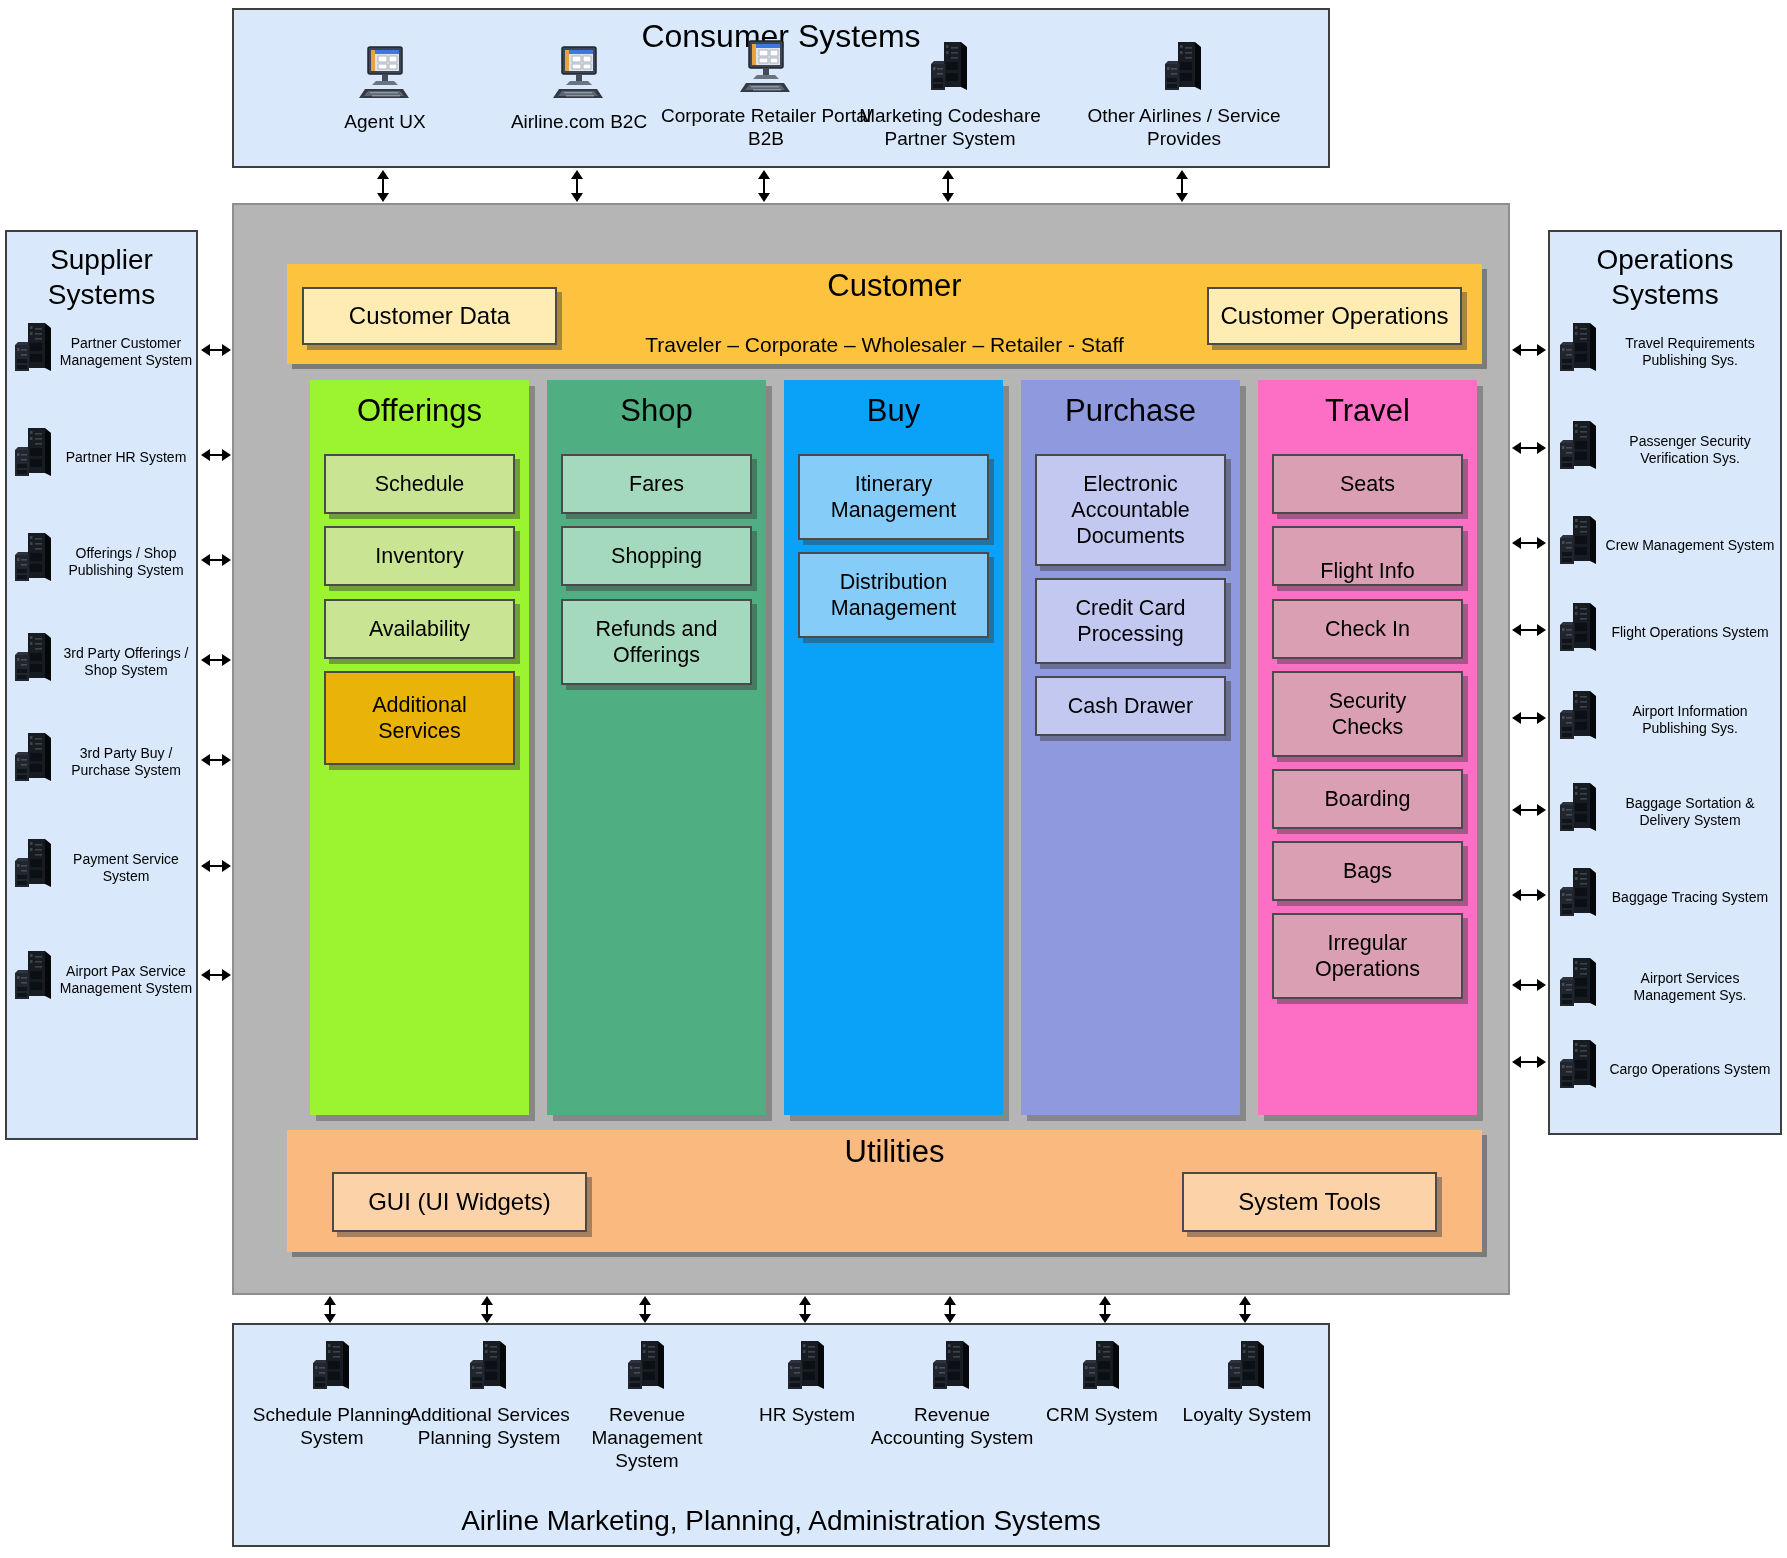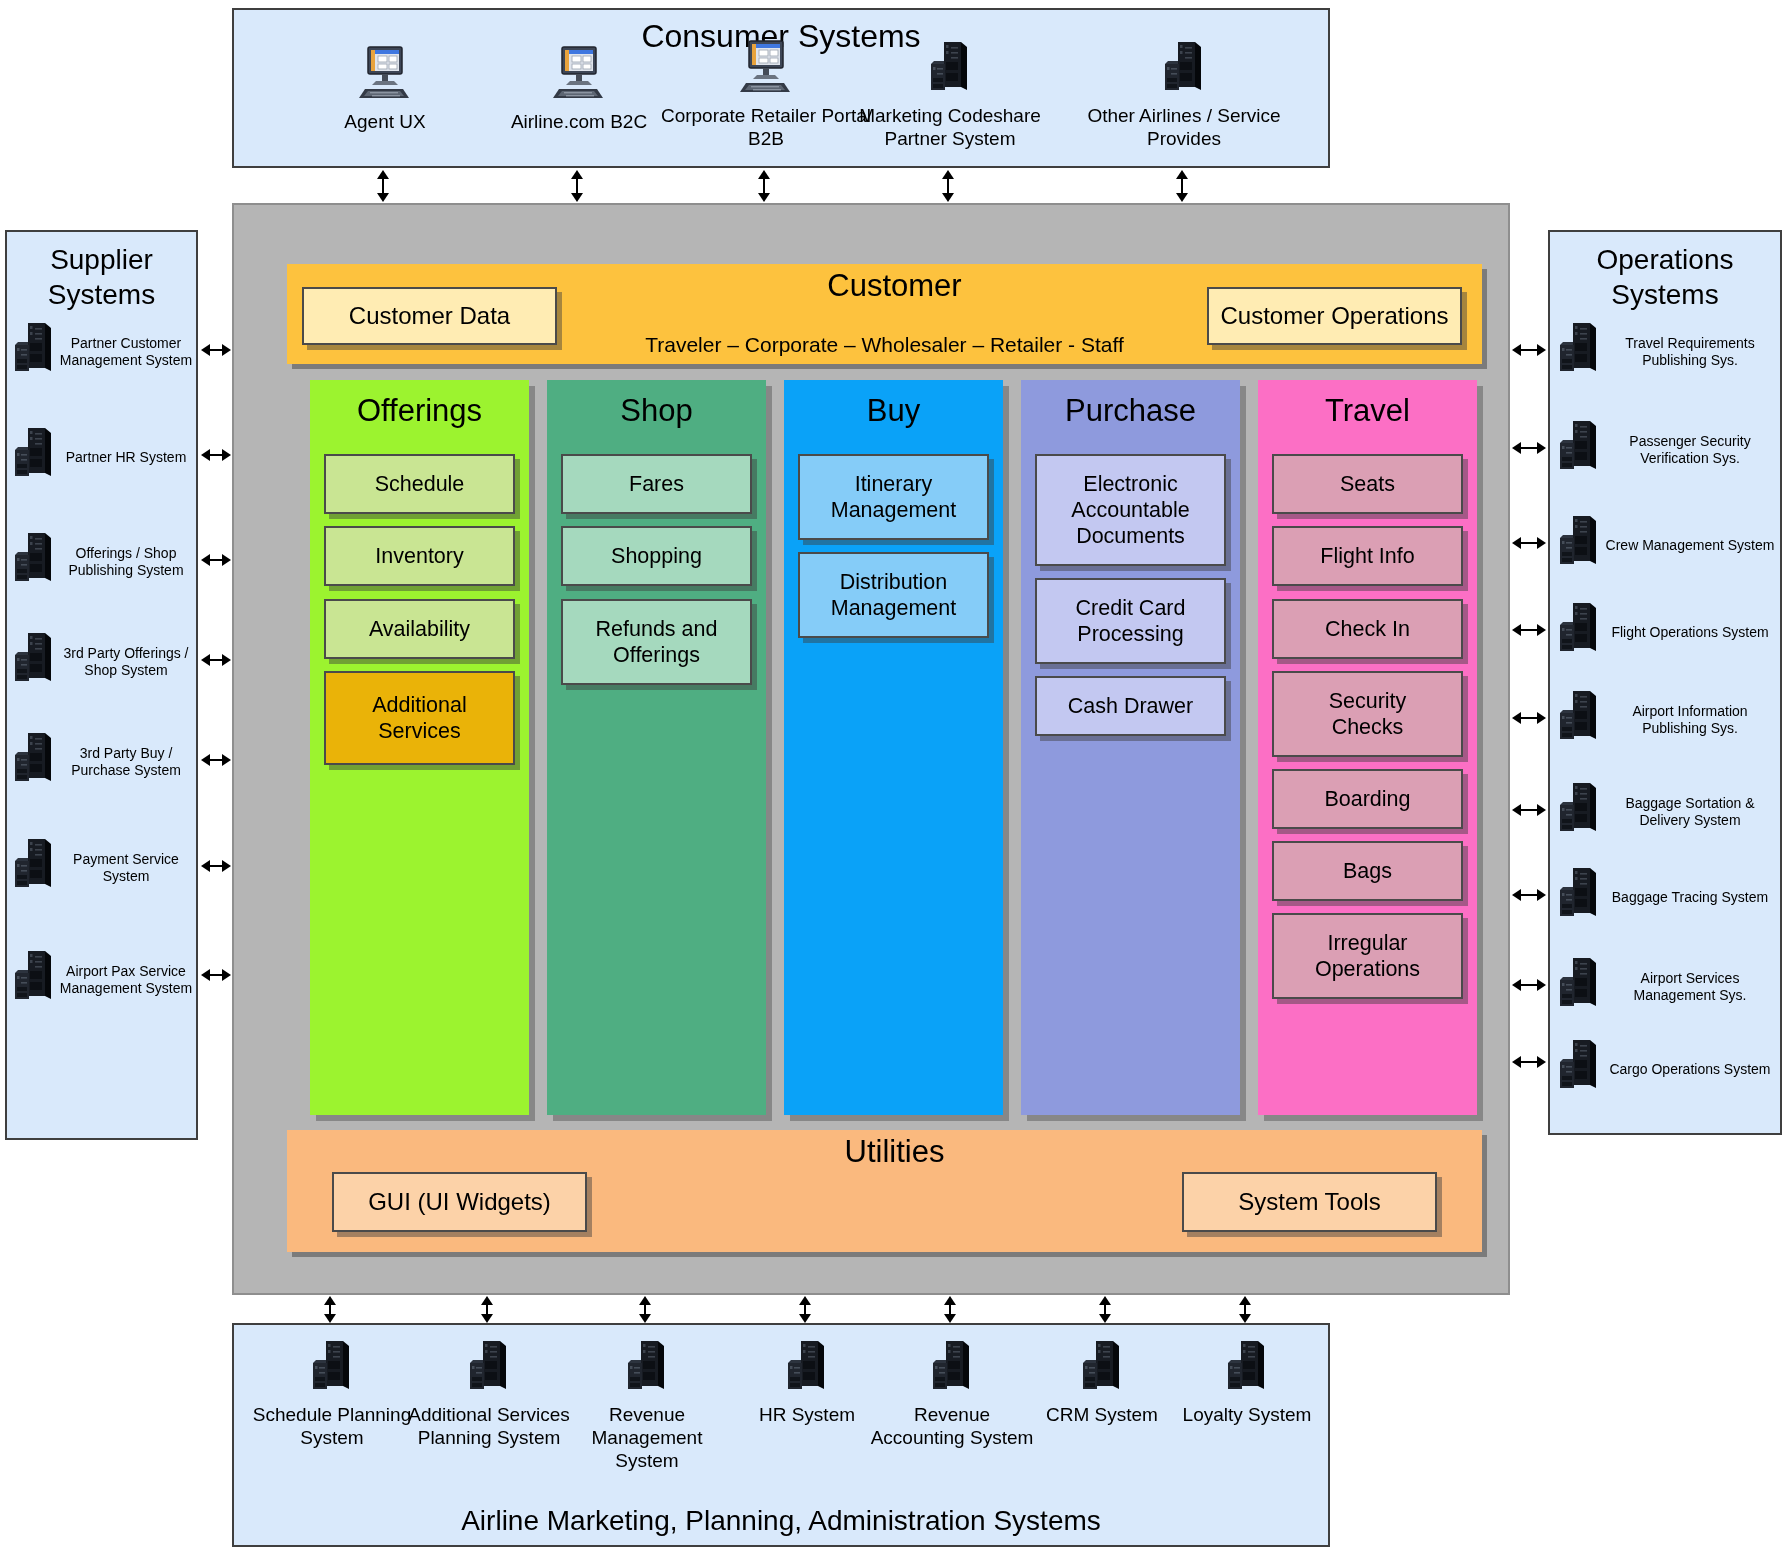"Flight Info" div.colbox { align-items: none -> flex-end }
